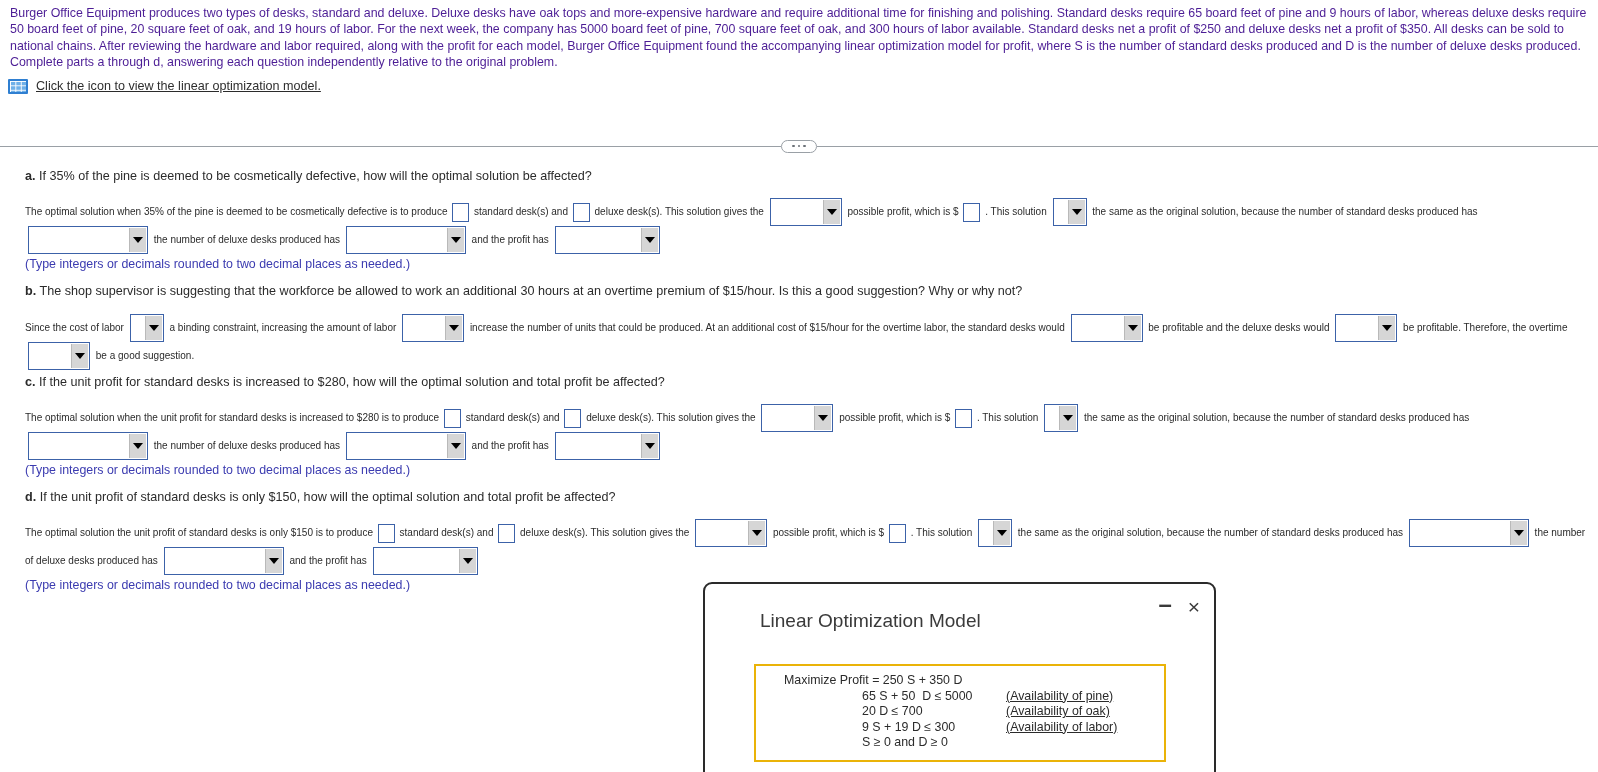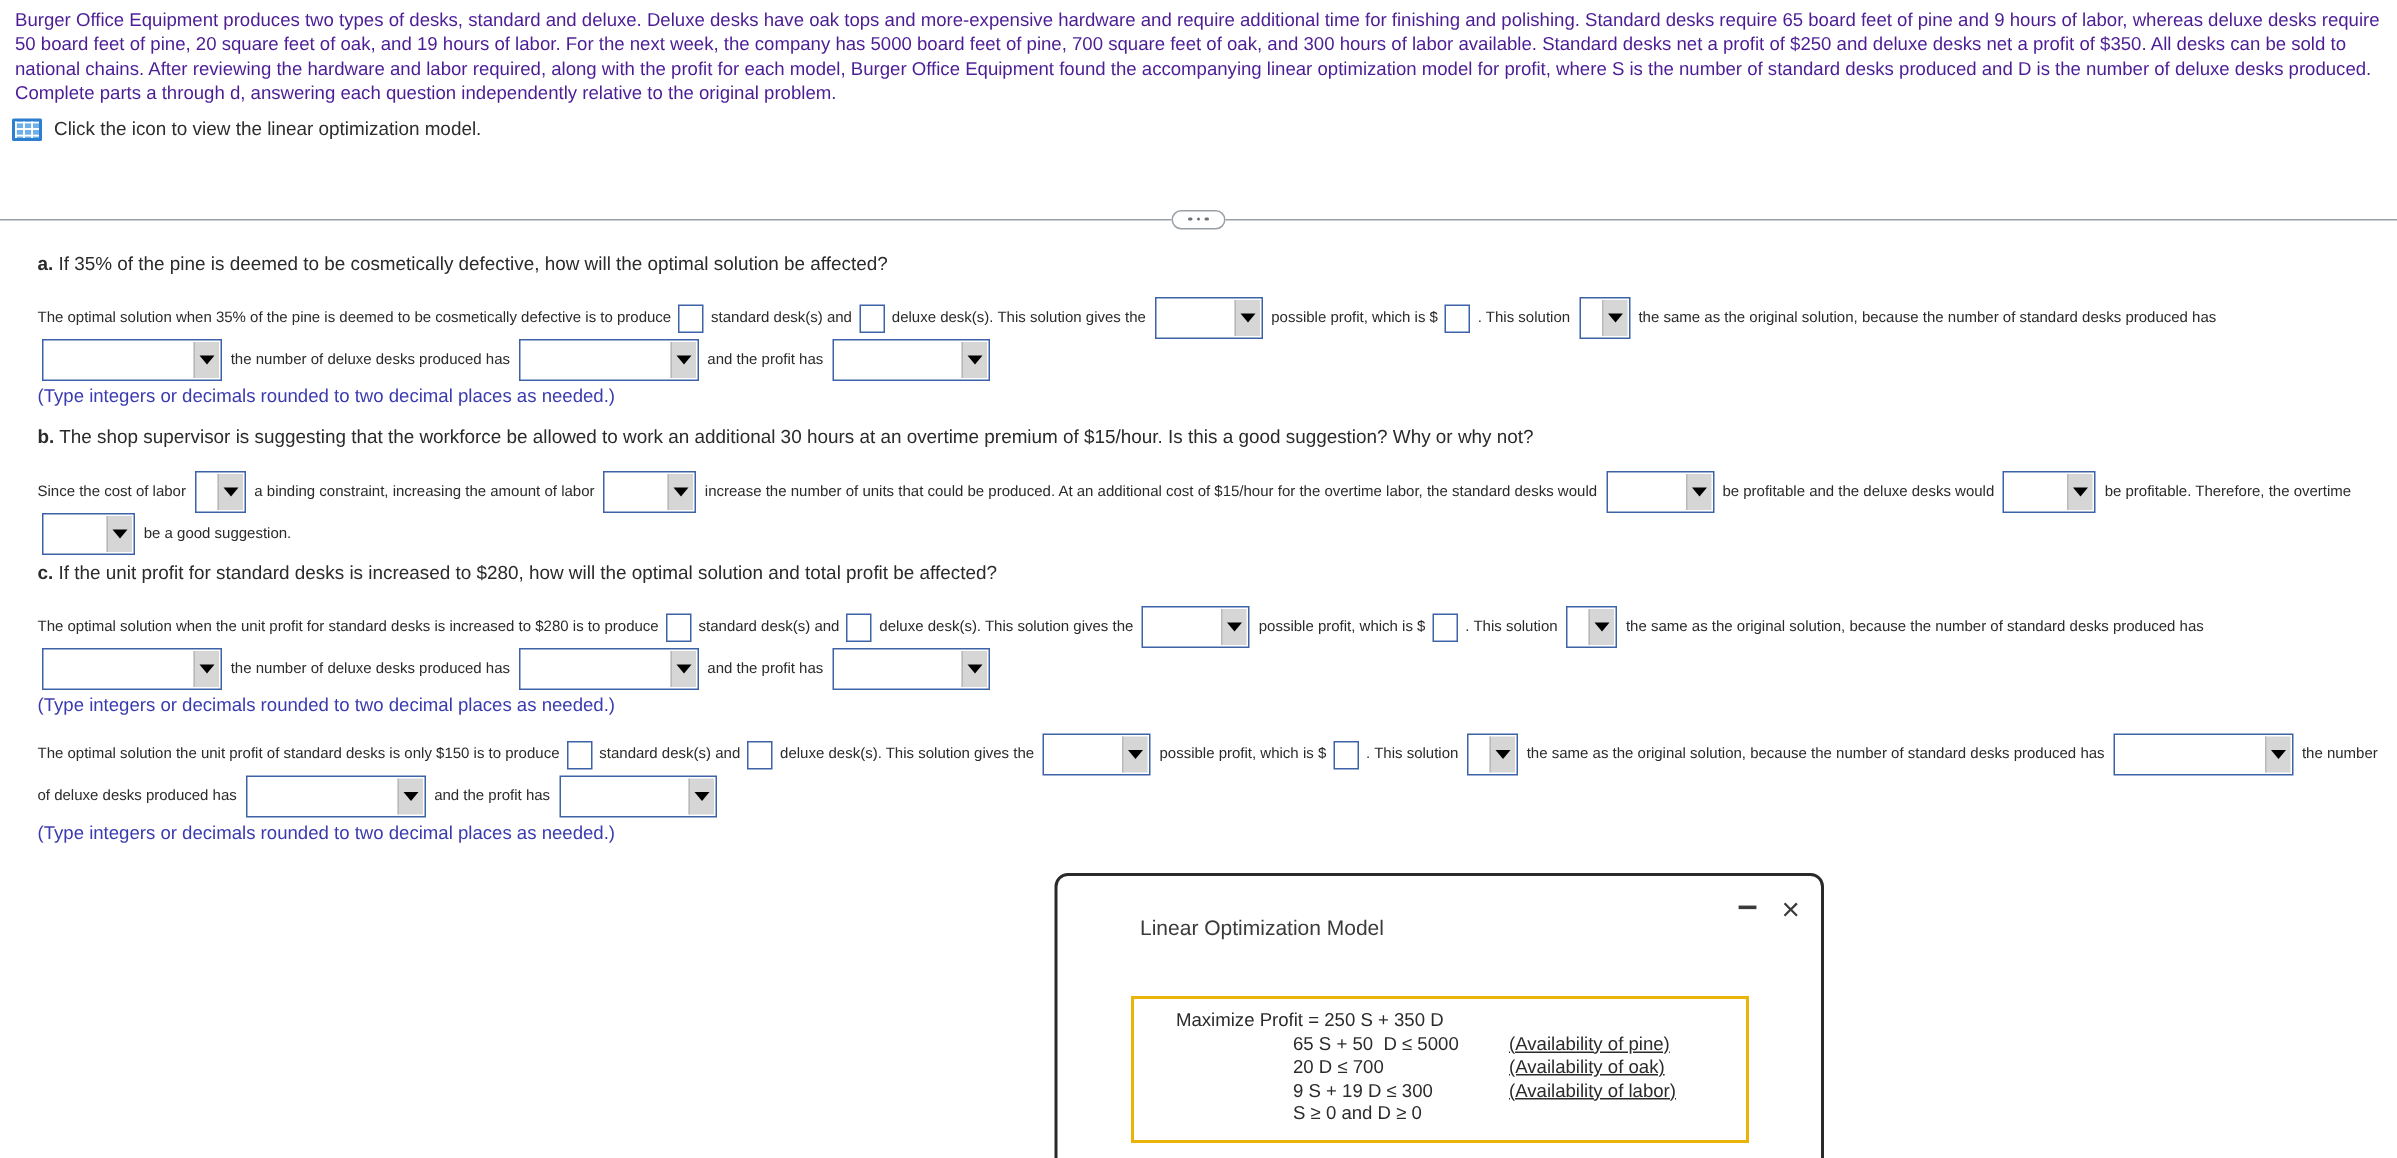"Click the icon to view" .icon-line { text-decoration: none -> underline }
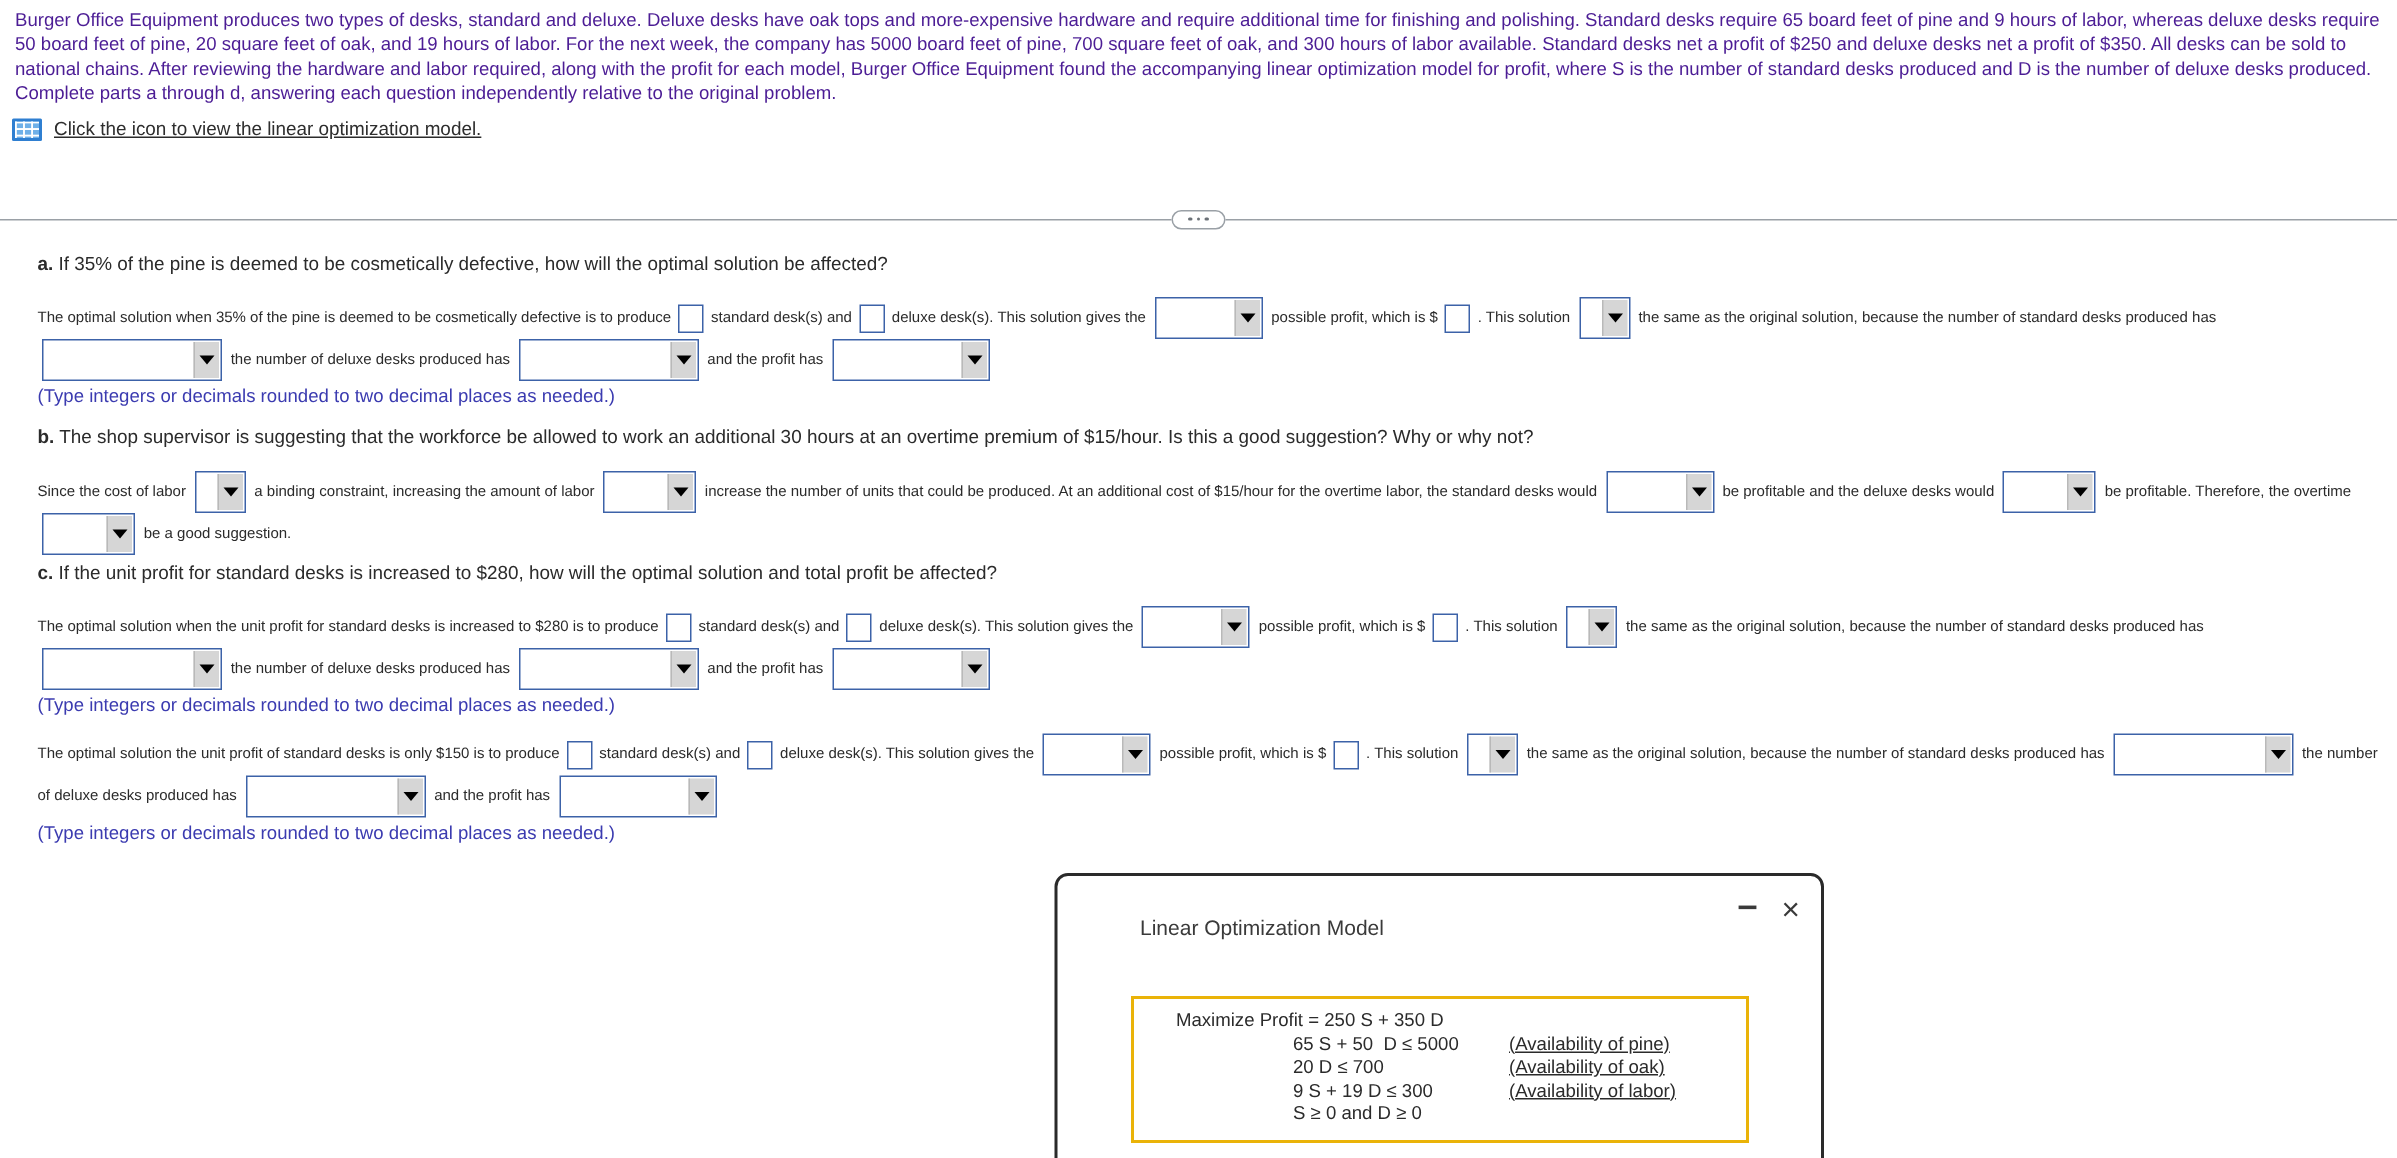"d. If the unit profit" div.q-head { html: none -> <div> <b>d.</b> <span>If the unit profit of standard desks is only $150, how will the optimal solution and total profit be affected?</span> </div> }
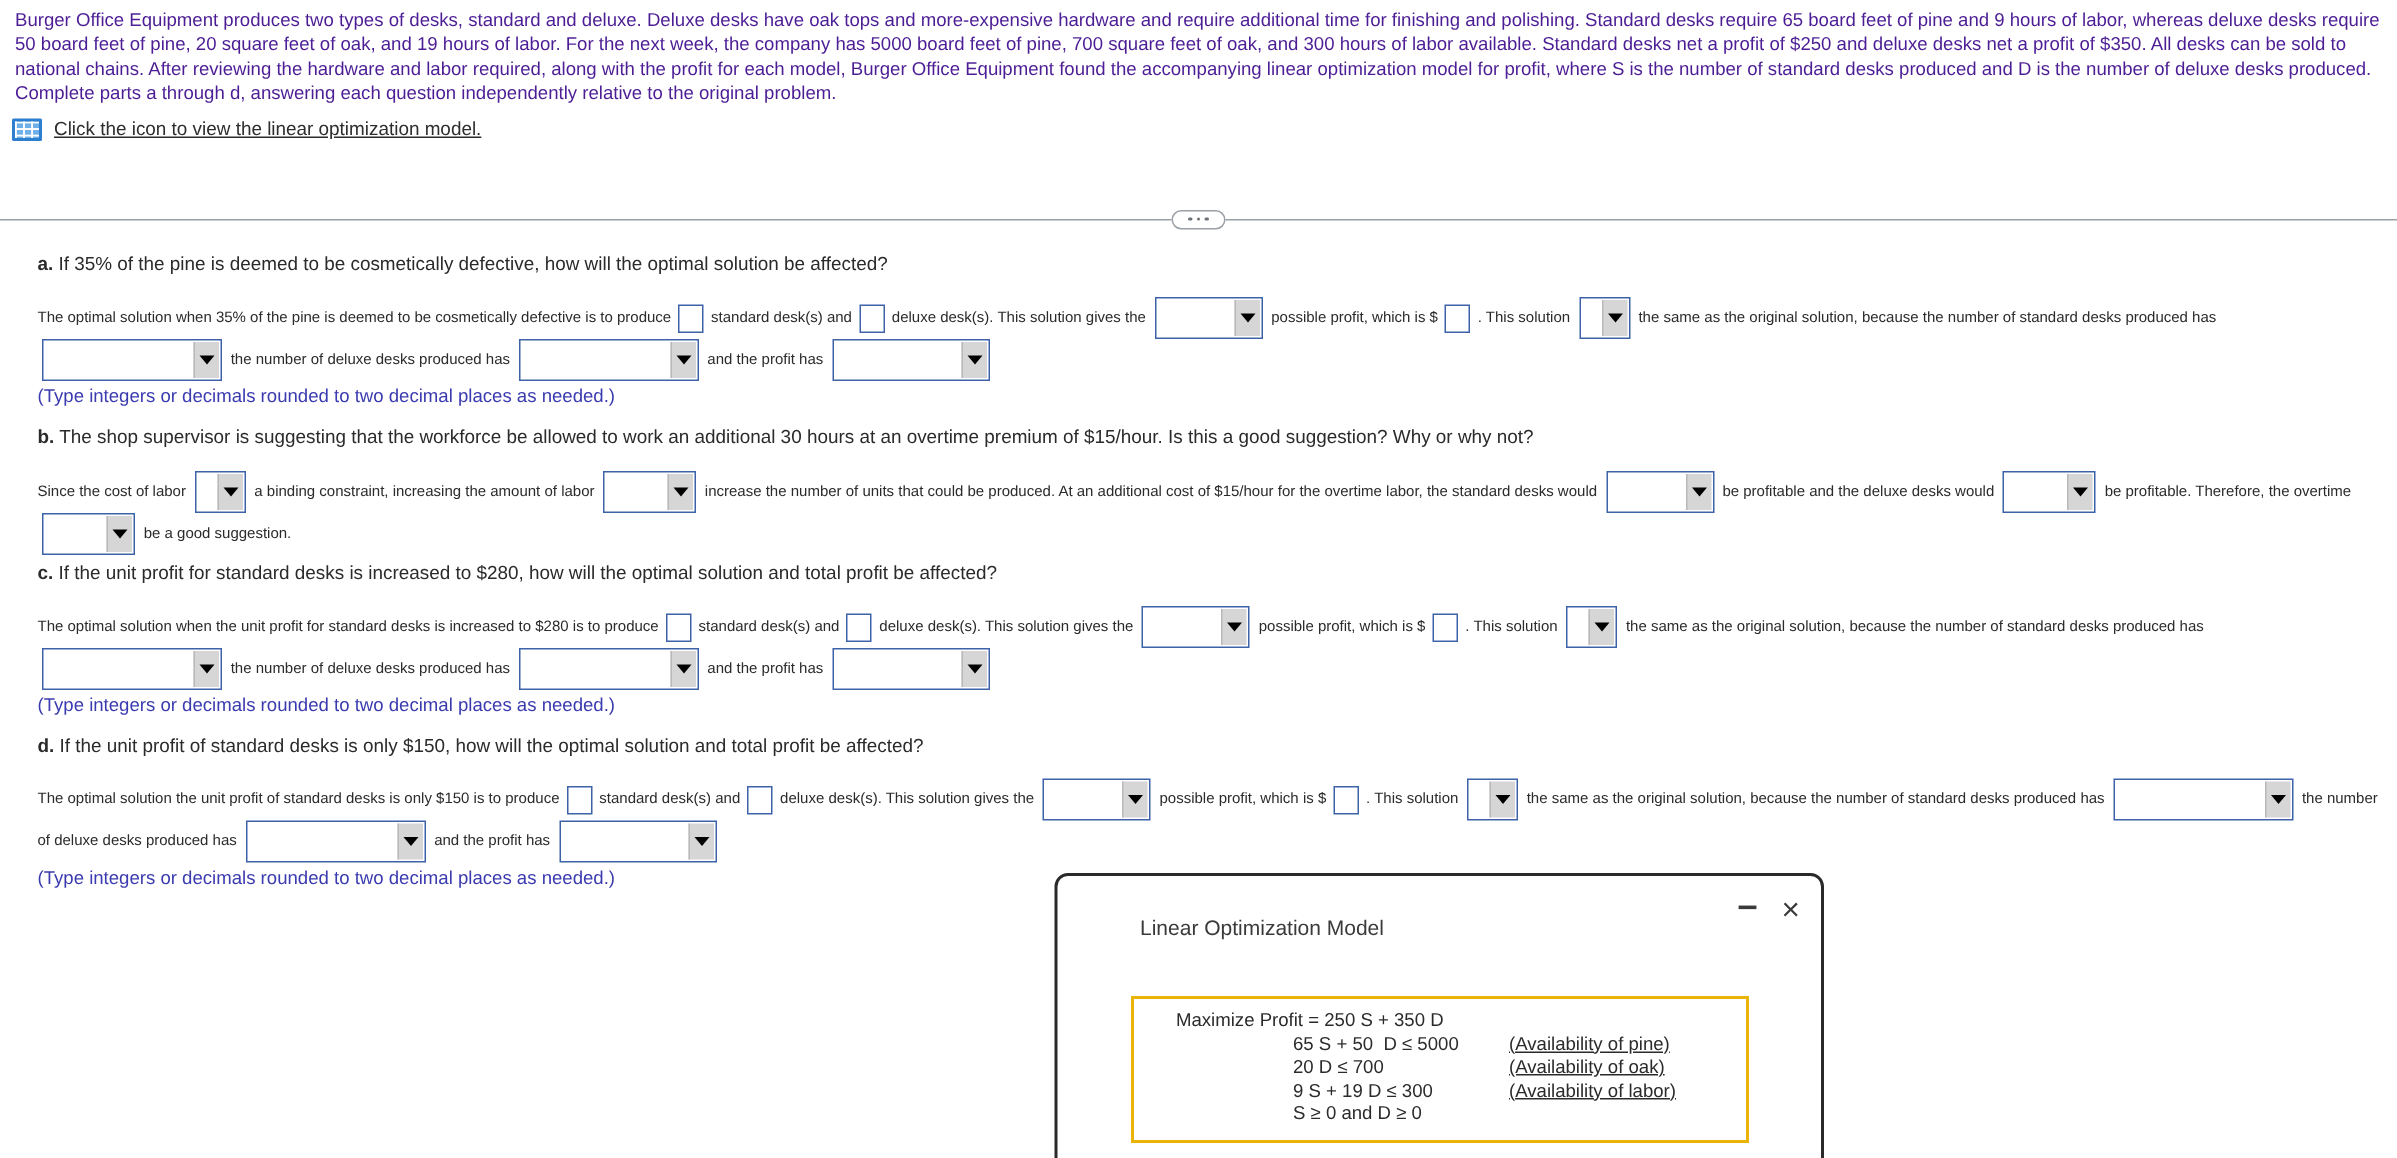"Linear Optimization Model" .modal-title { font-size: 14px -> 19px }
